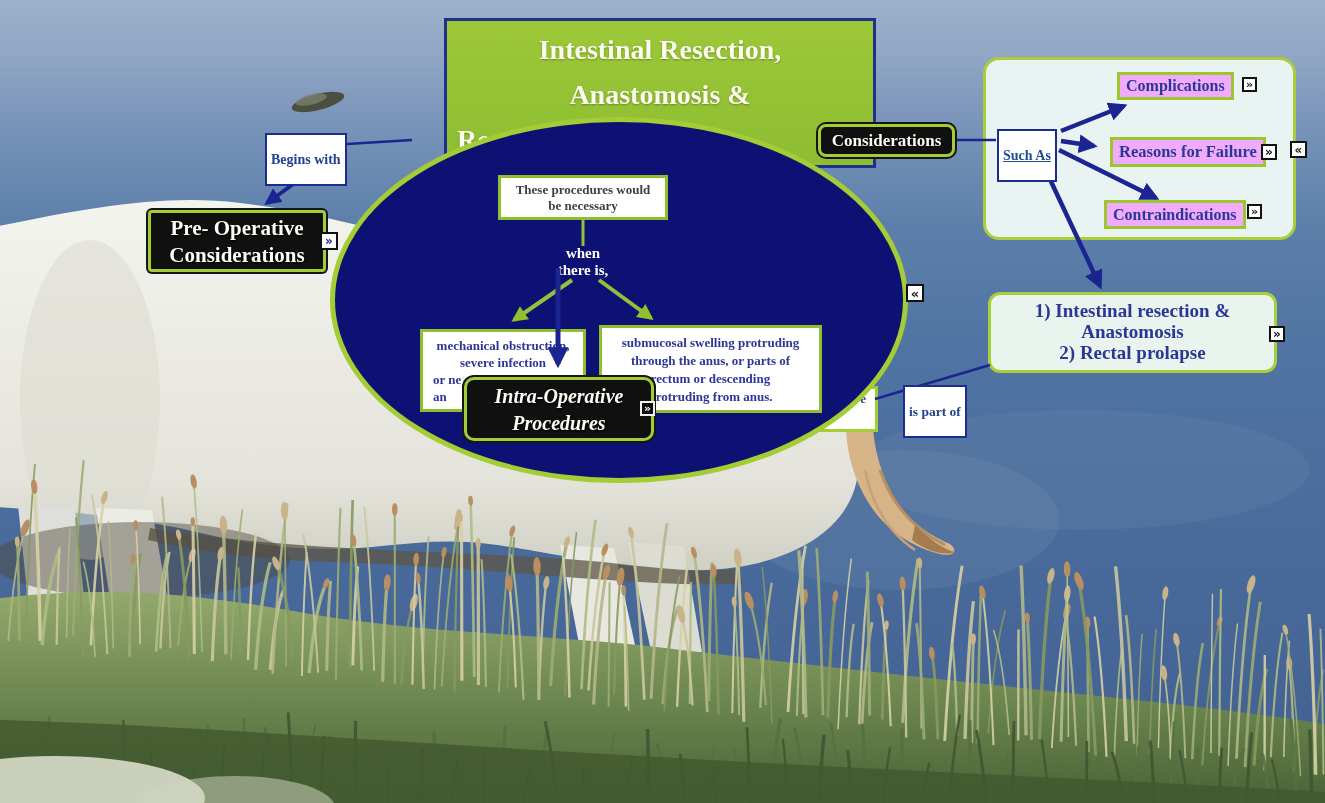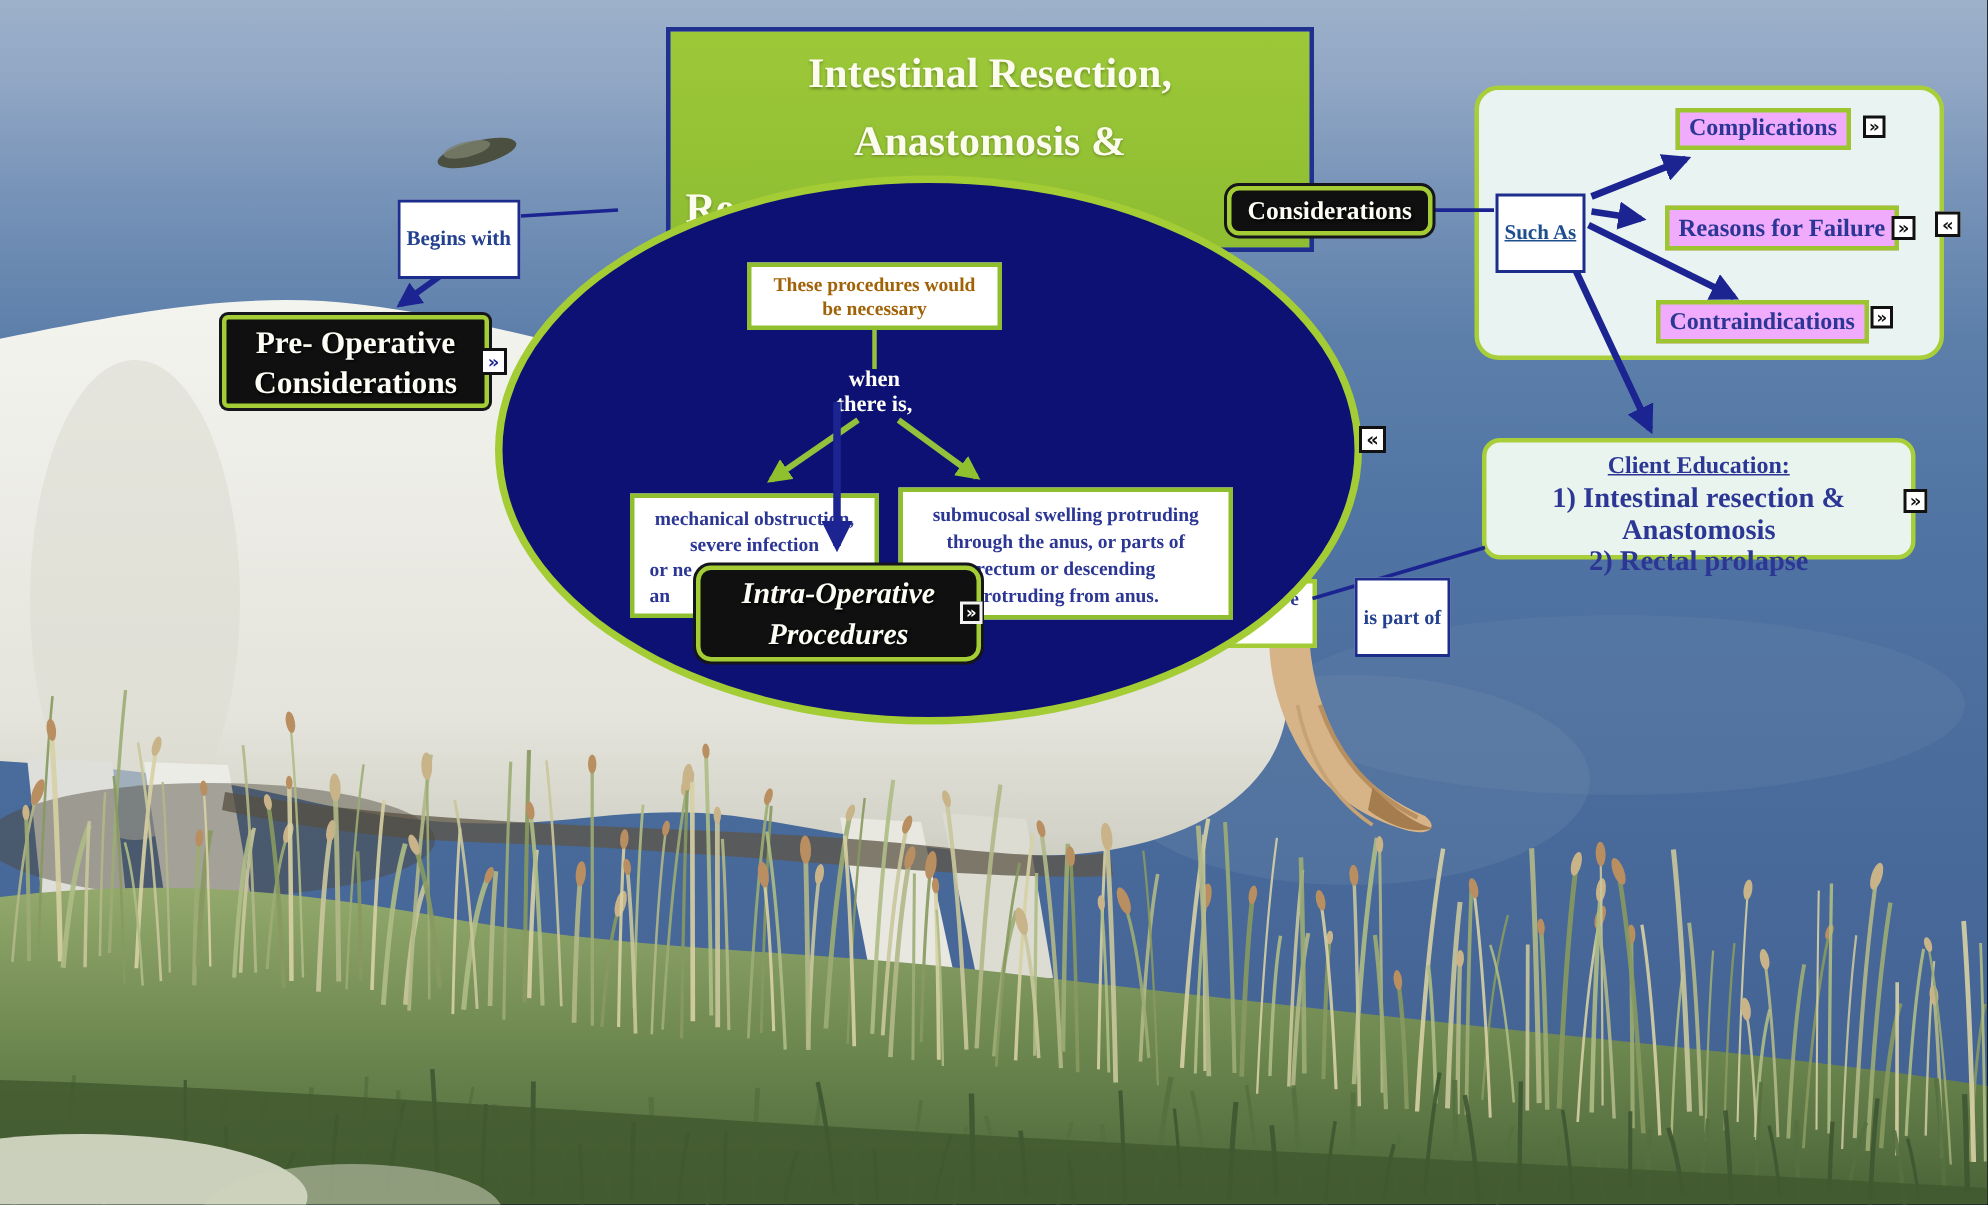"These procedures would" .necessity-box { color: #a16207 -> #404040 }
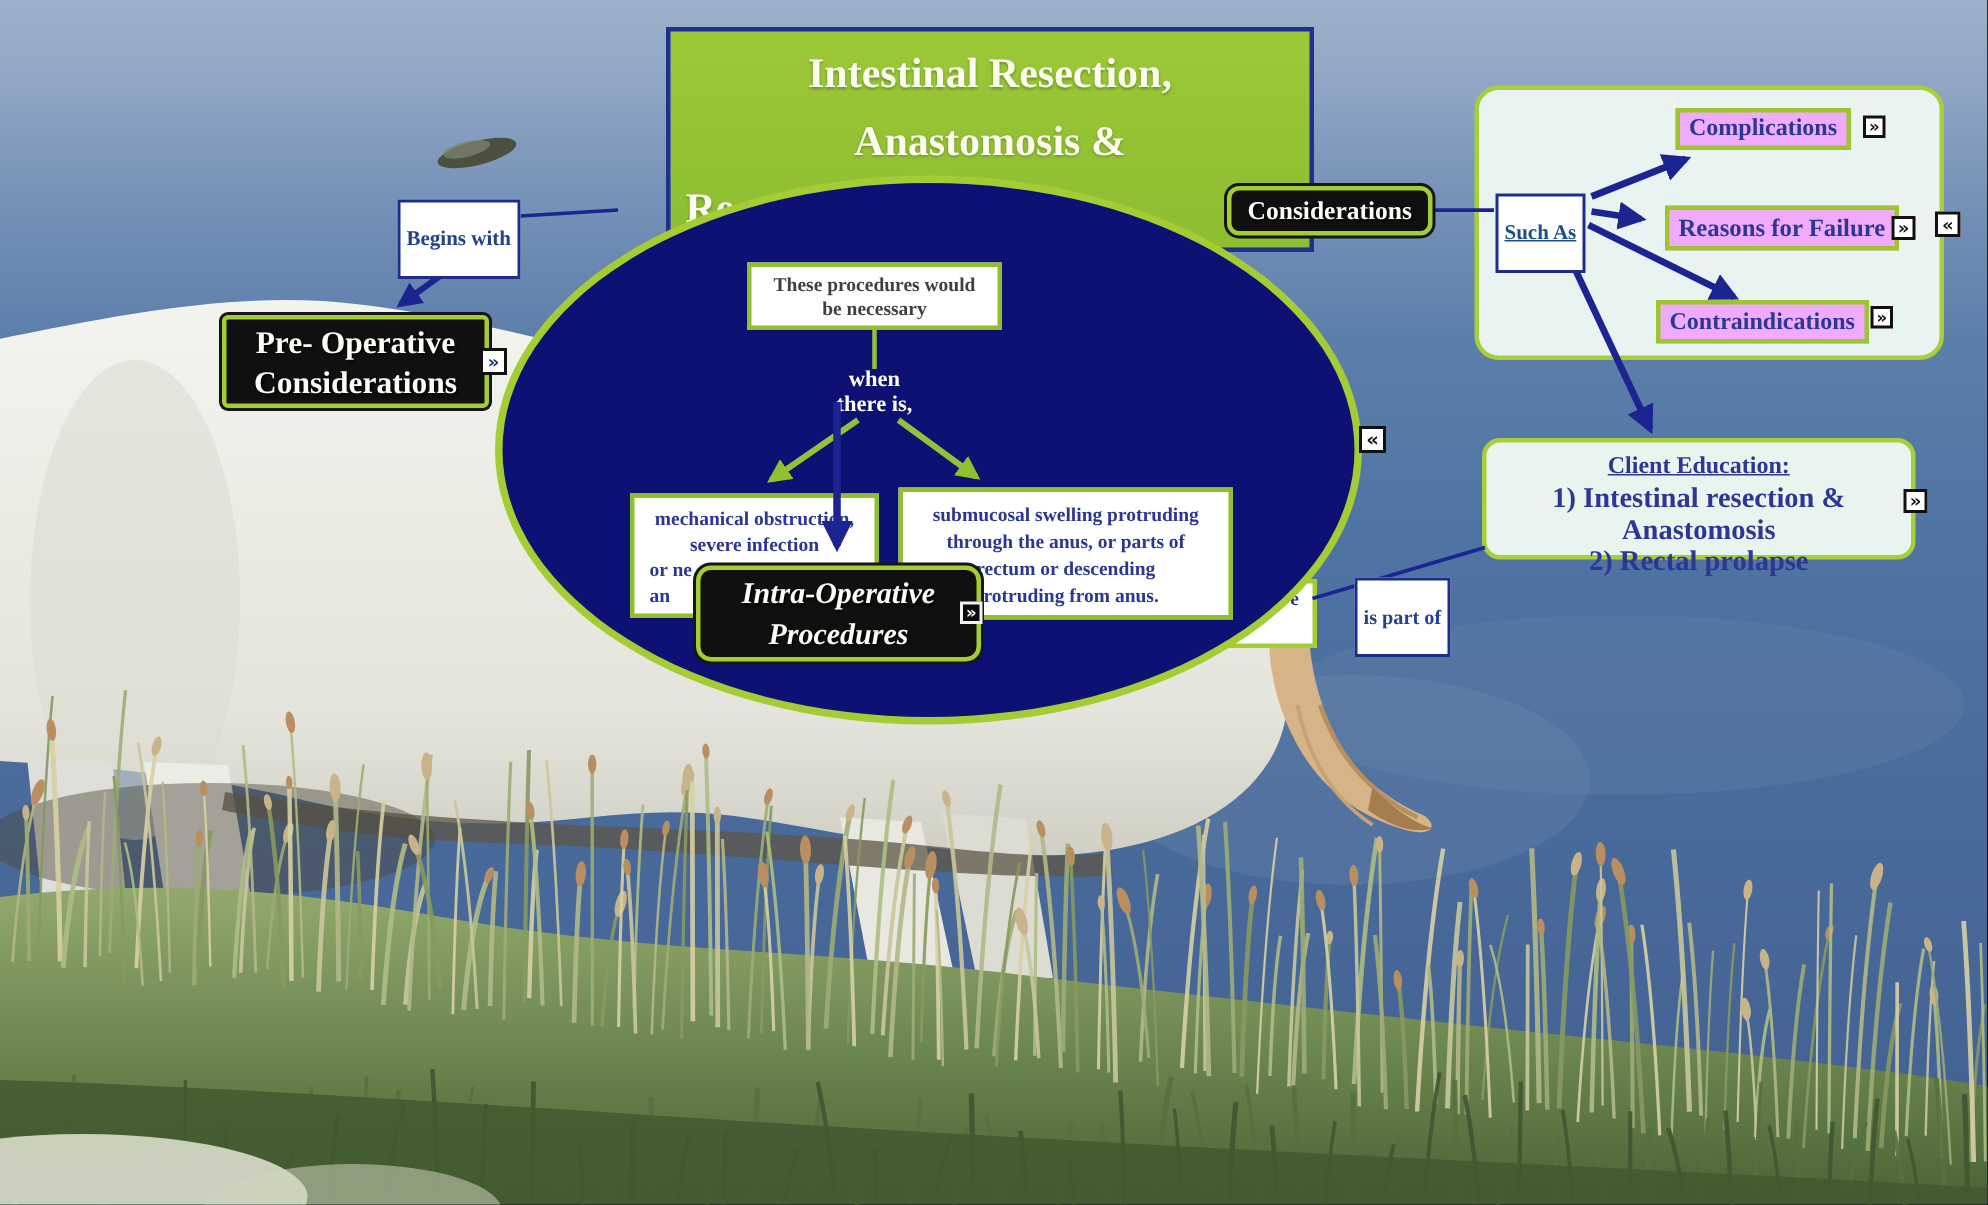"Client Education:" div.ct { html: <div>Client Education:</div> -> none }
